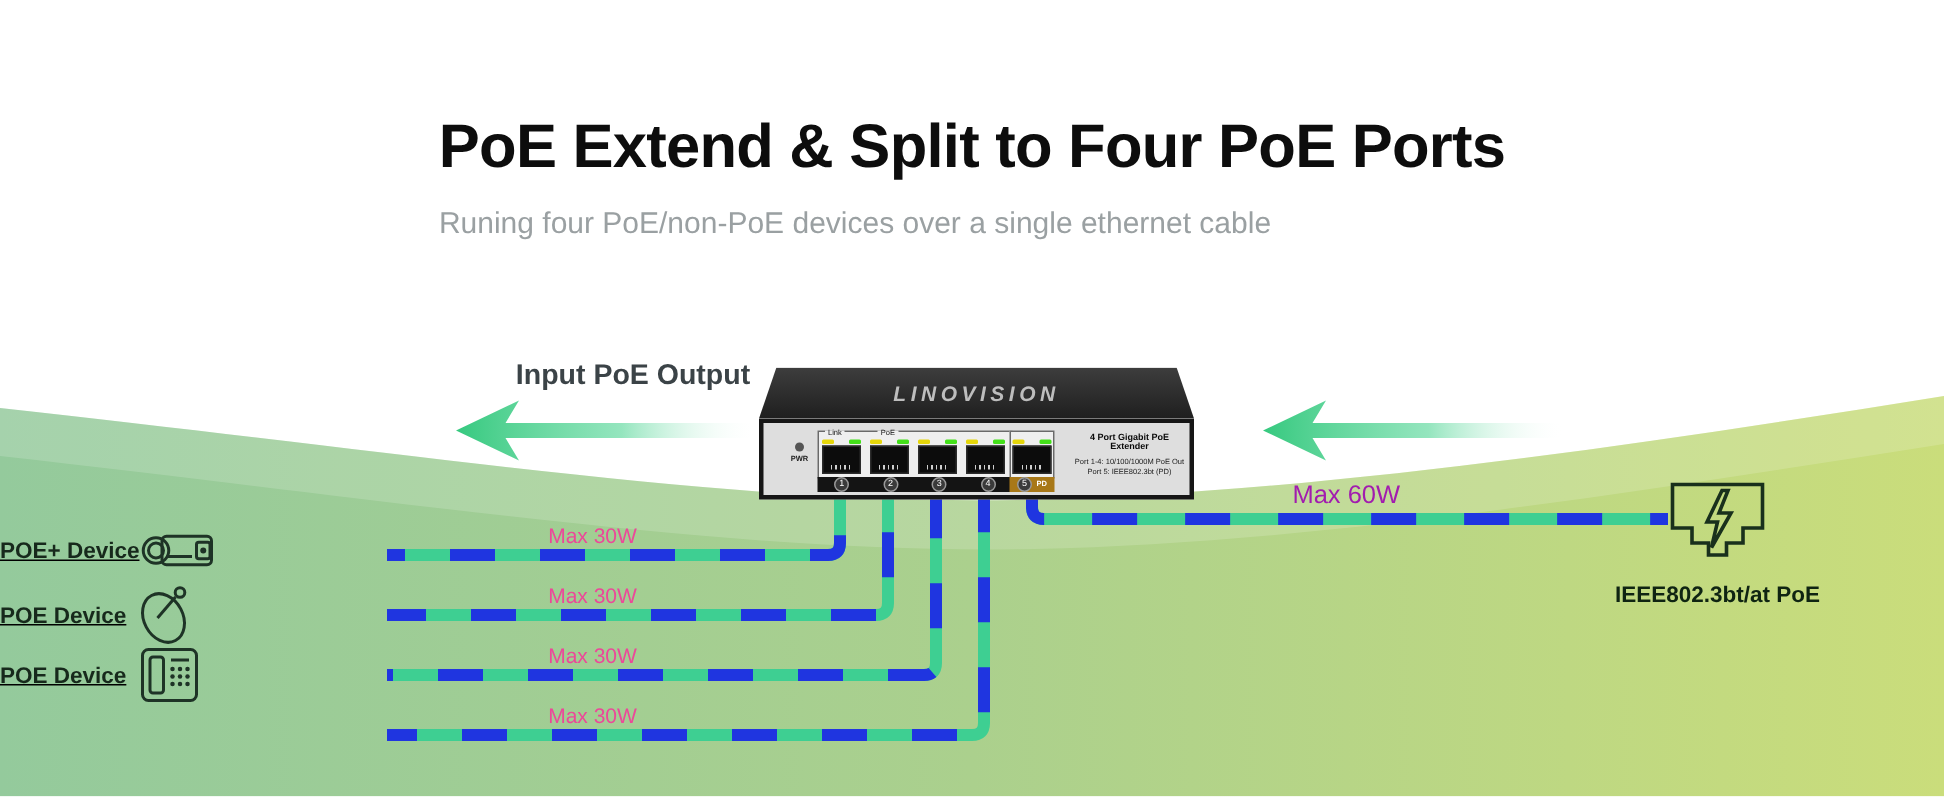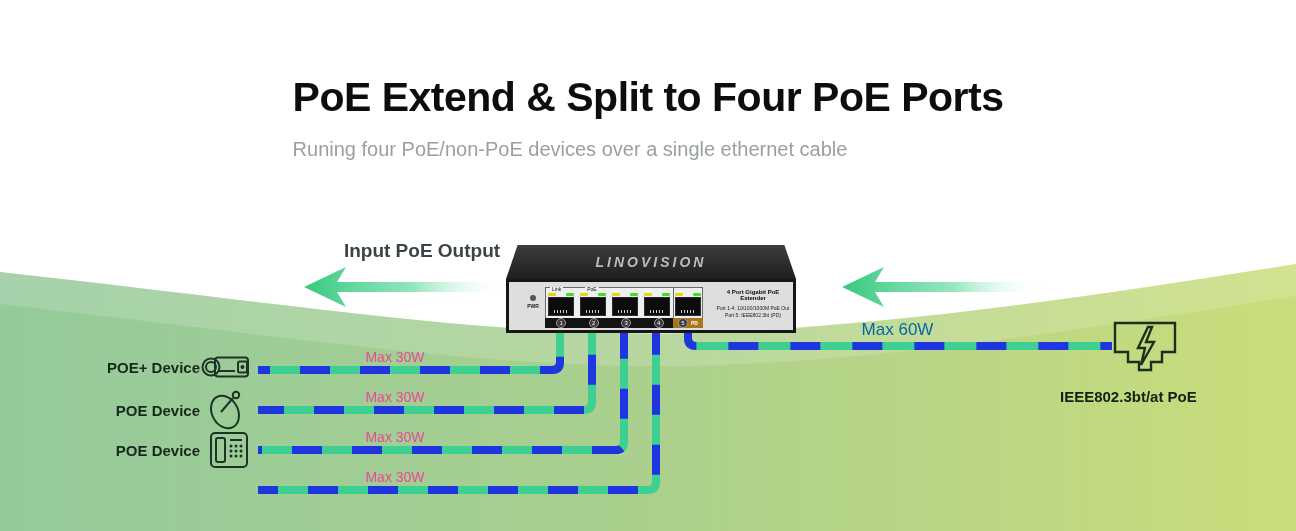"Max 60W" .max60 { color: #0369a1 -> #a21caf }
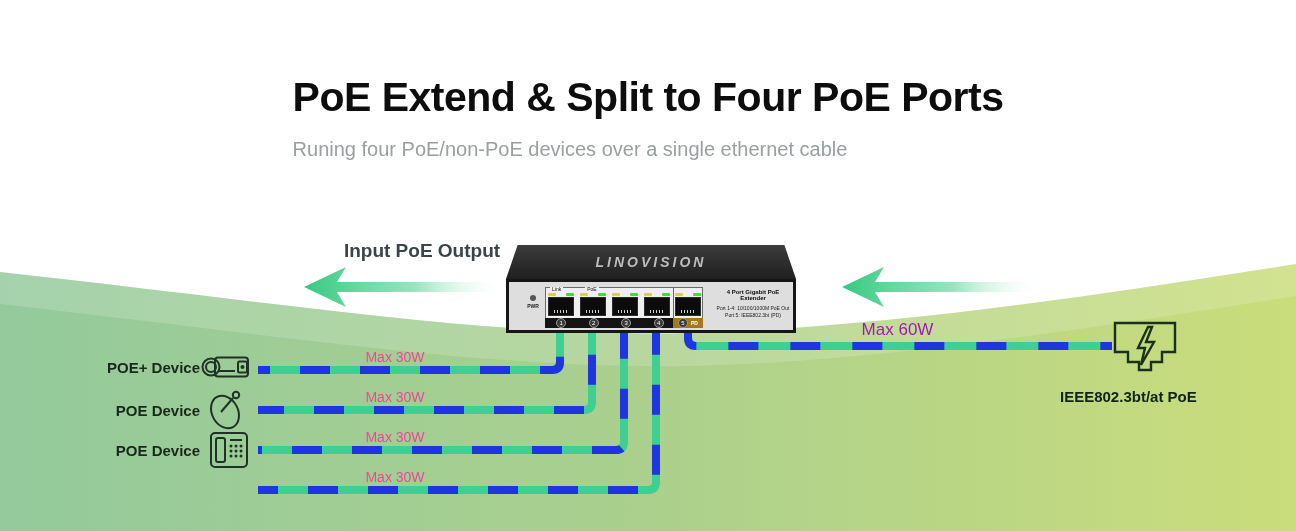"POE+ Device" .dev-row { justify-content: flex-end -> flex-start; text-decoration: none -> underline }
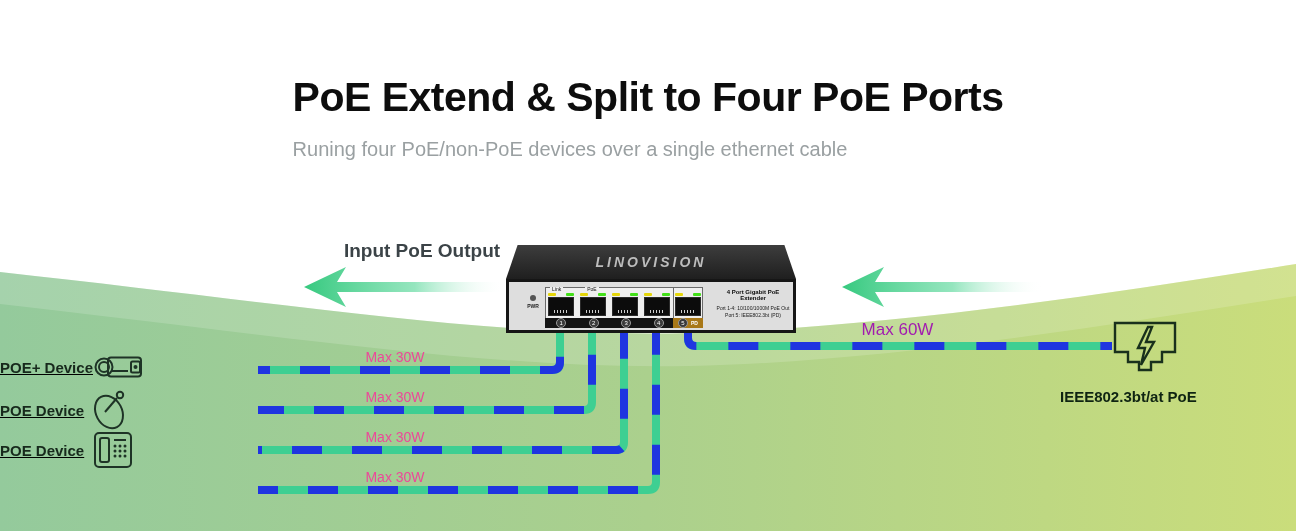"IEEE802.3bt/at PoE" .ieee-label { text-align: left -> center }
